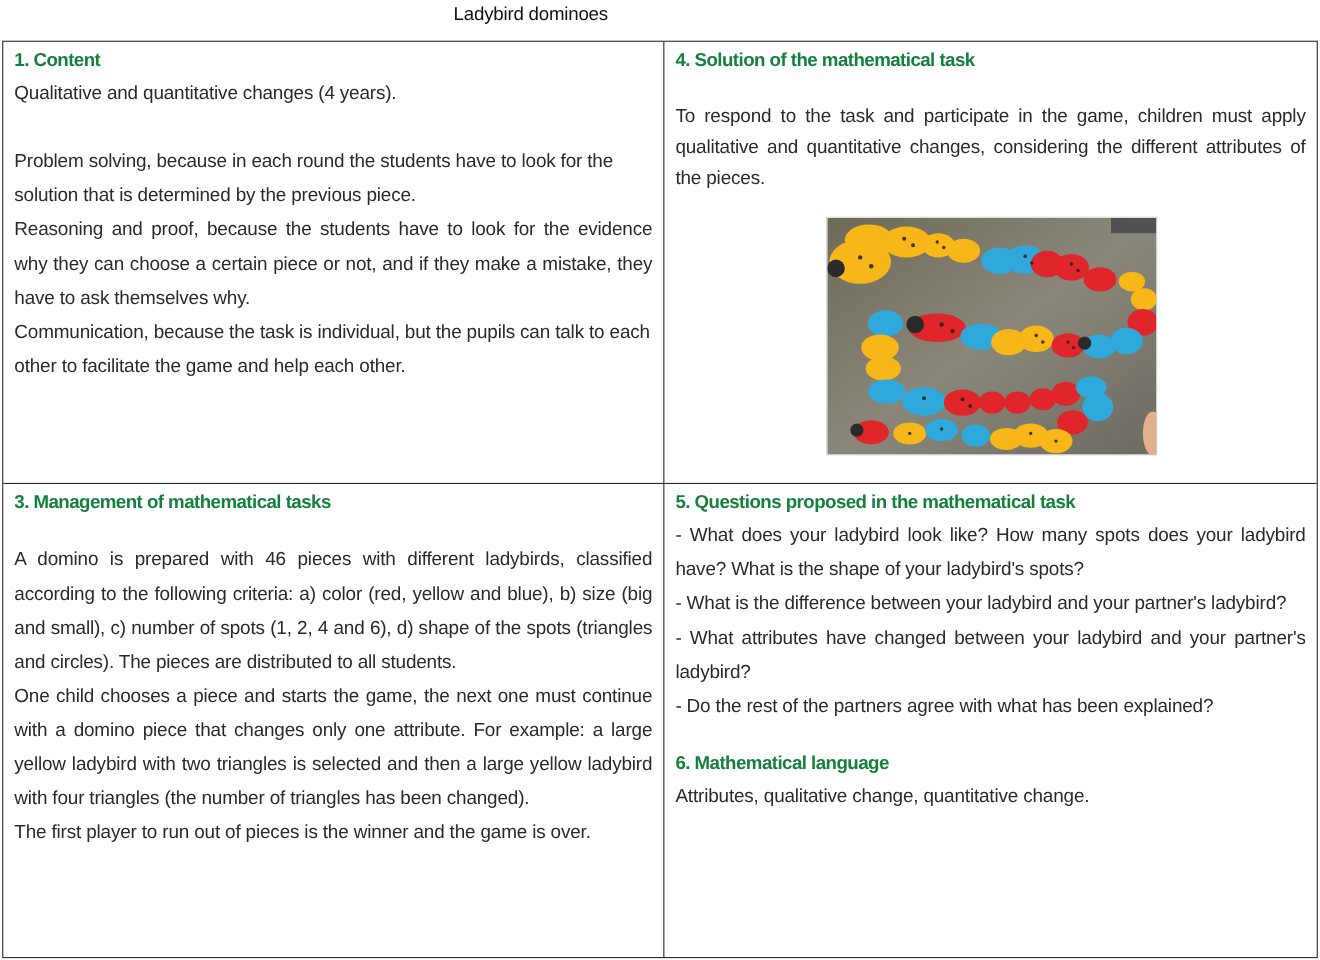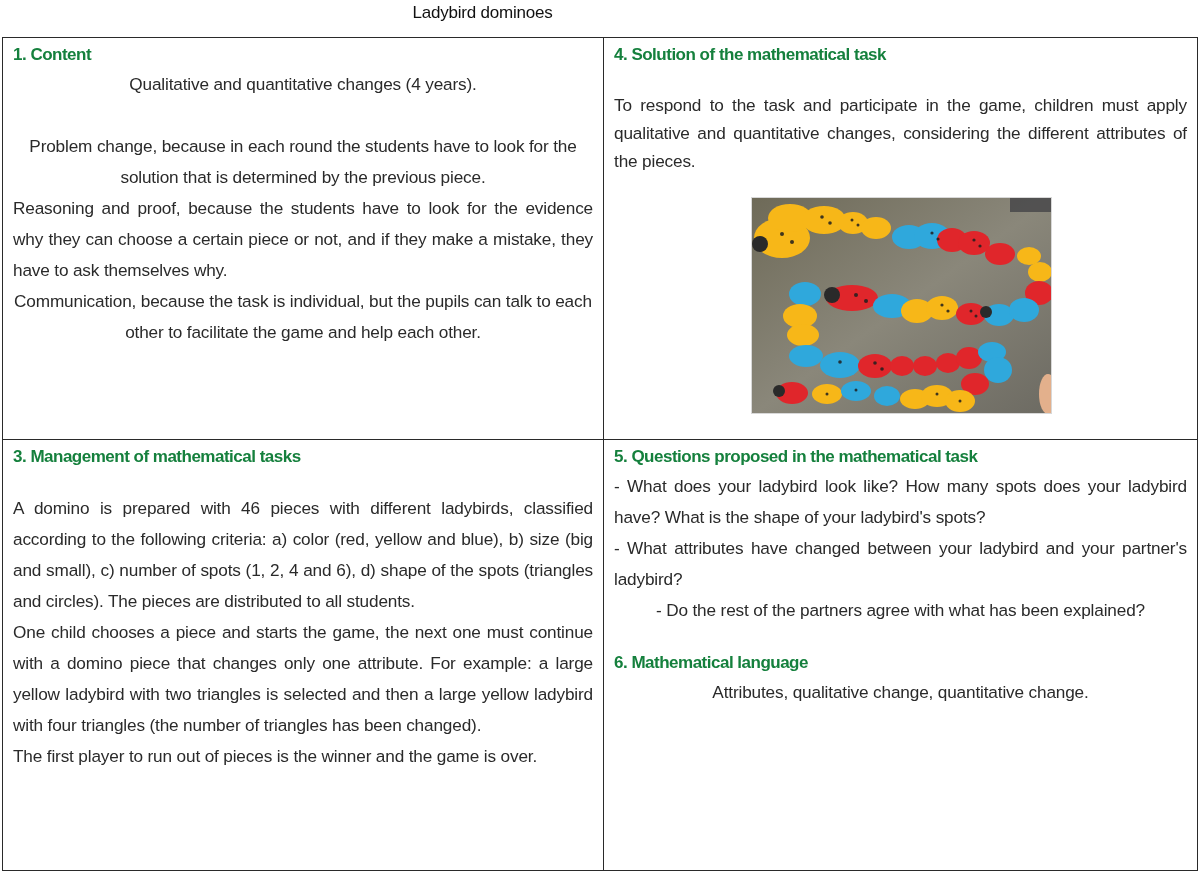"Qualitative and quantitative changes (4" .para { text-align: center -> none }
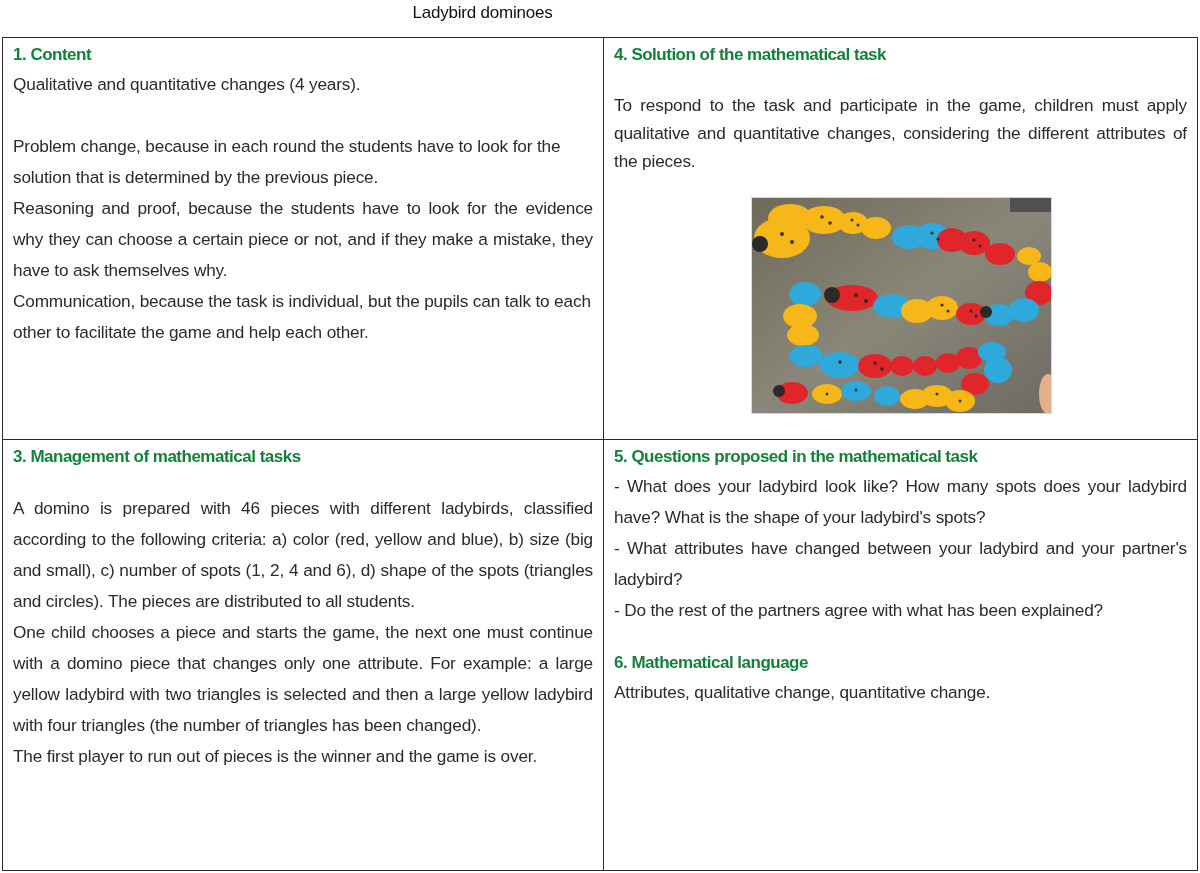"Problem change, because in each" div.para { text: change -> solving }
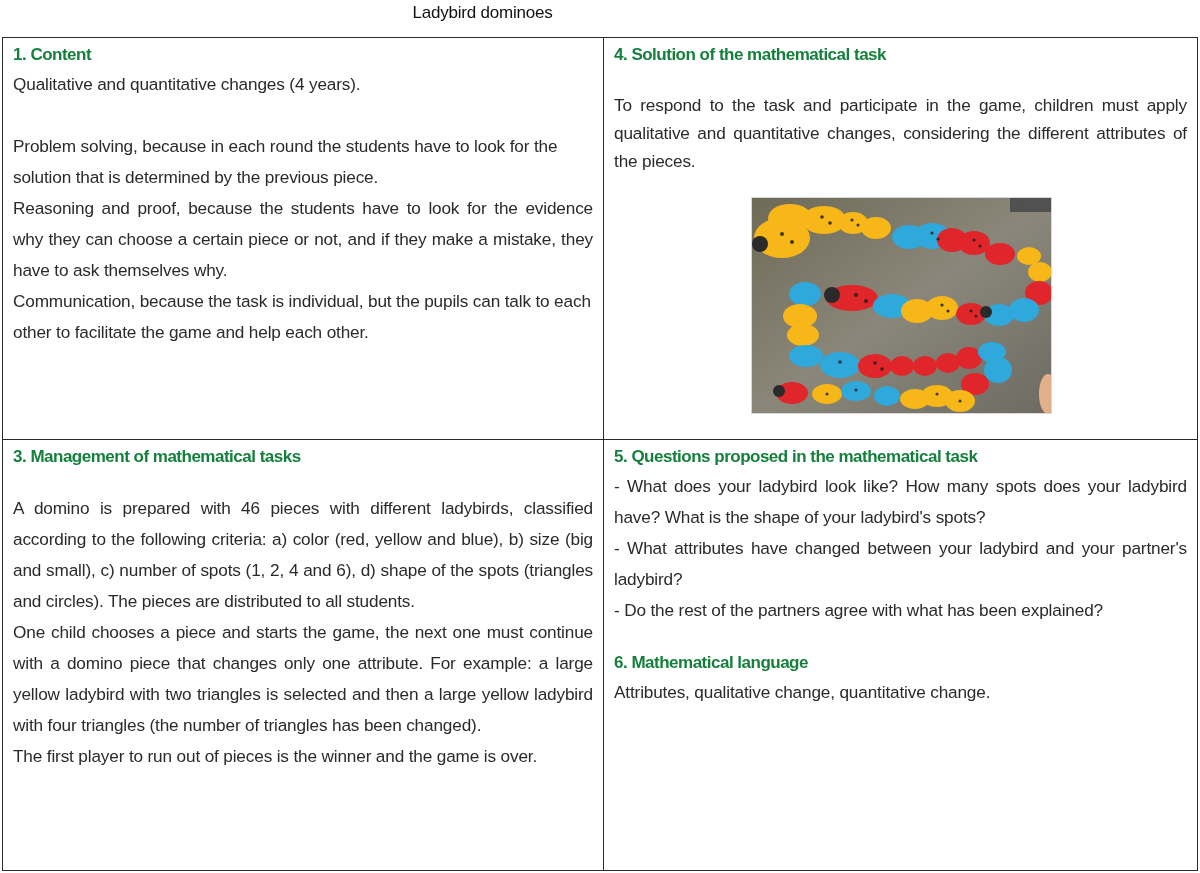"- What is the difference" div.para { html: none -> <div>- What is the difference between your ladybird and your partner's ladybird?</div> }
